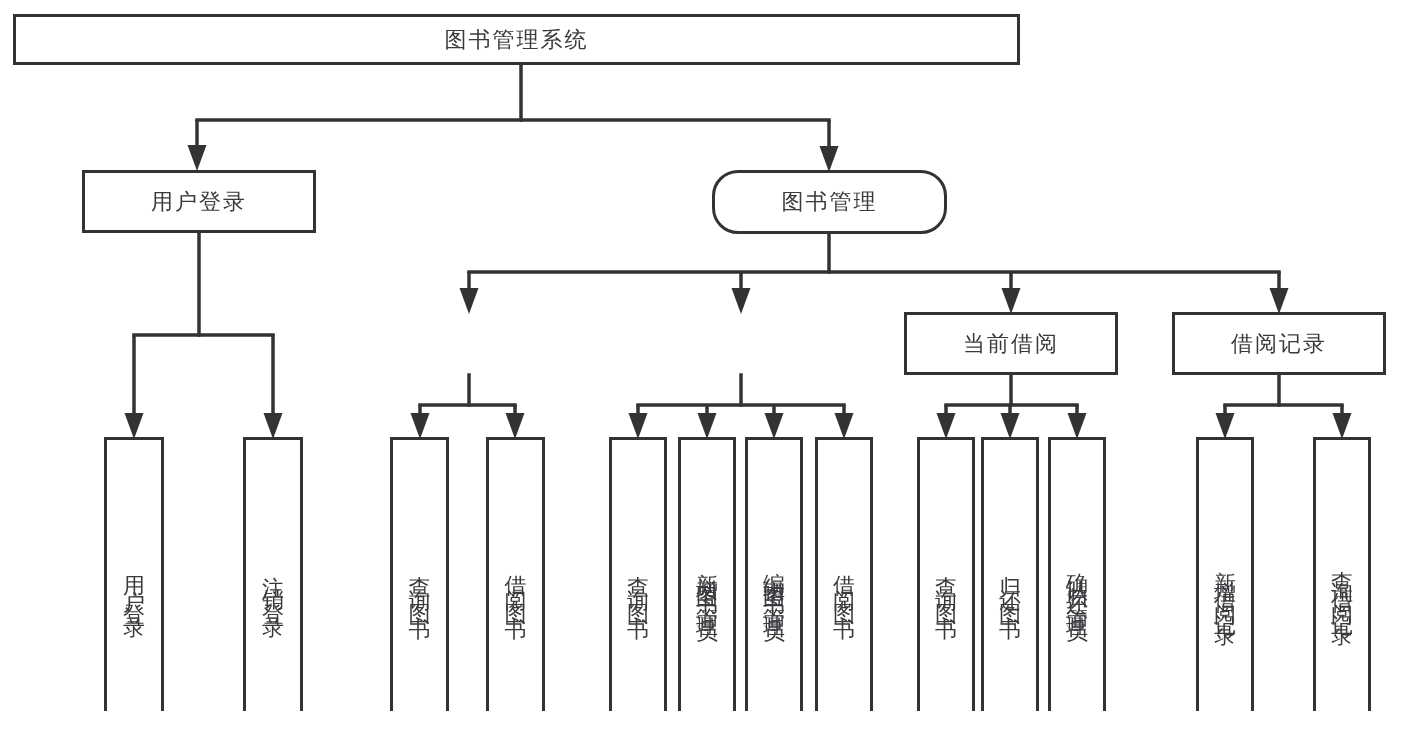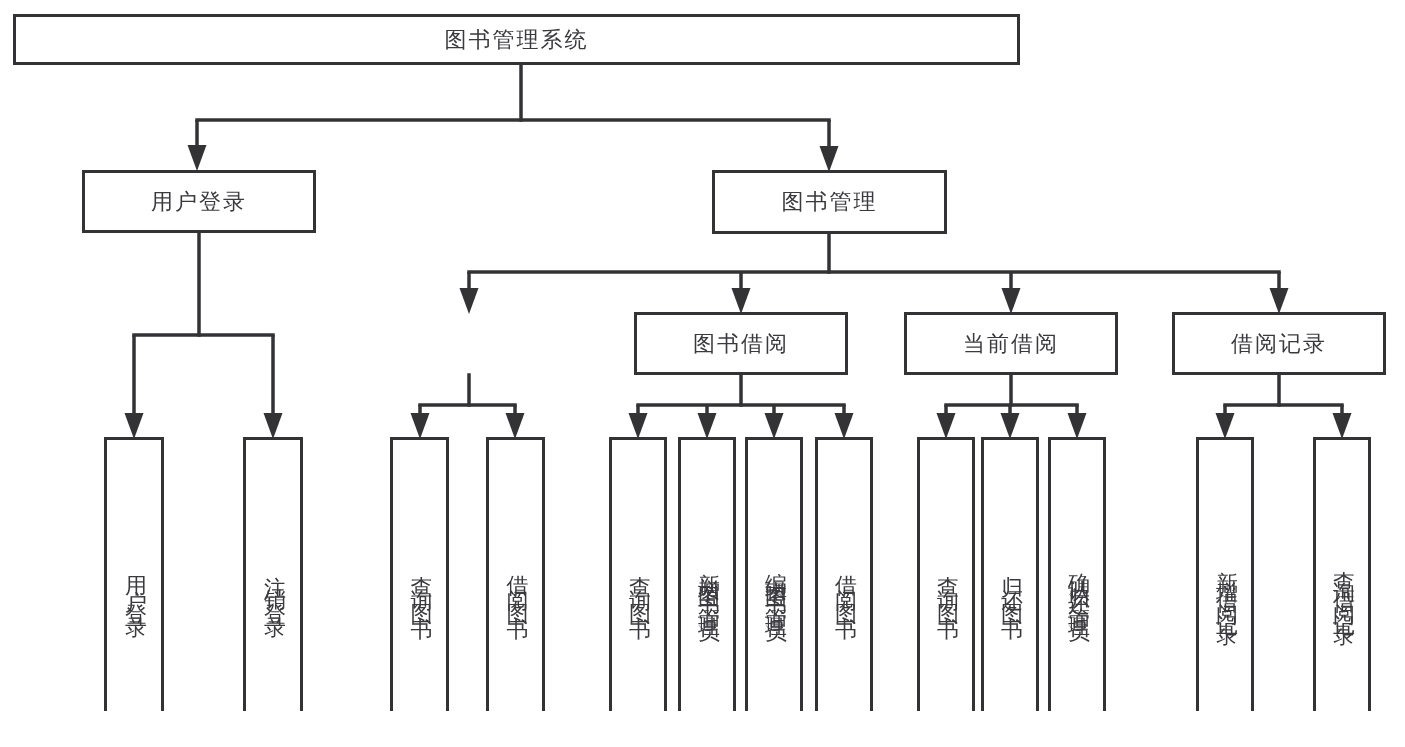"图书管理系统" .canvas { font-family: Liberation Mono, monospace -> Liberation Serif, serif }
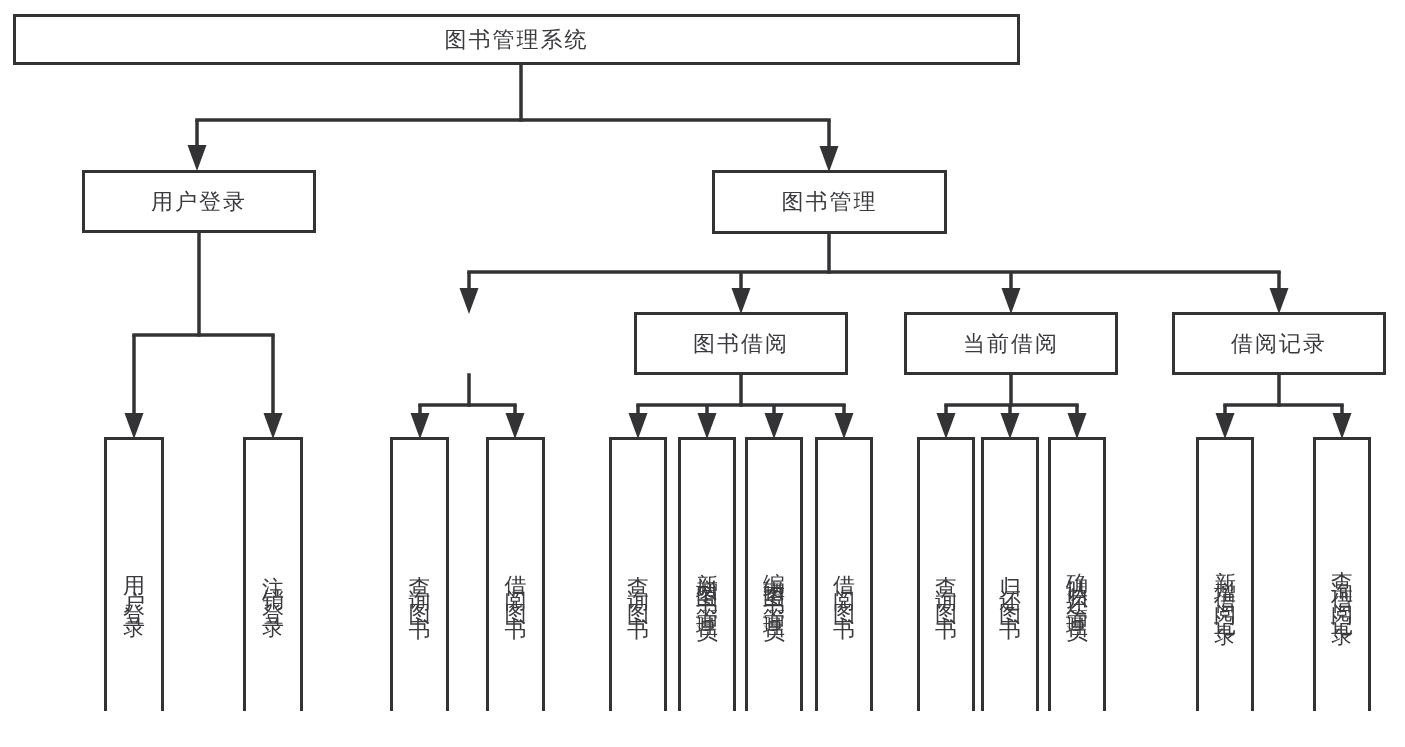"图书管理" div.hbox { border-radius: none -> 26px }
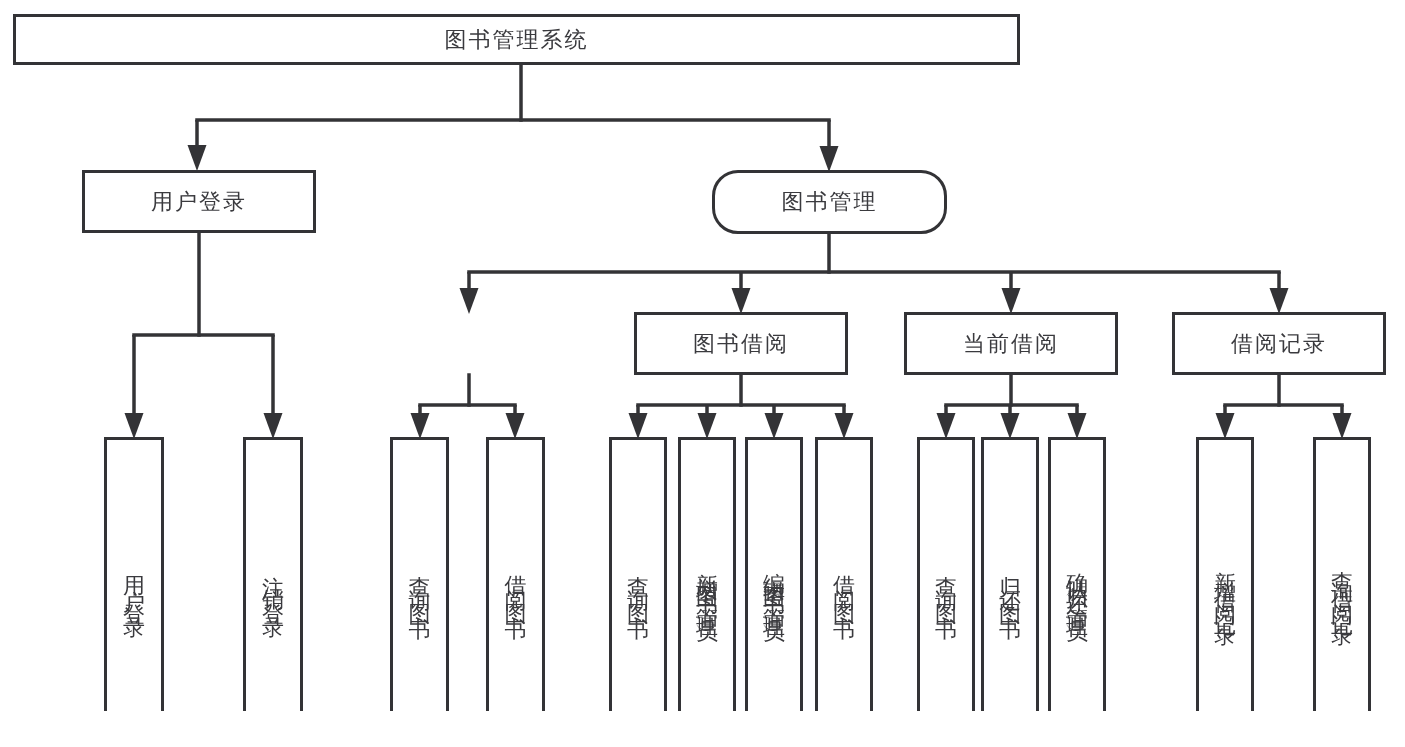"图书借阅" div.hbox { html: <div> <span>图书借阅</span> </div> -> none }
